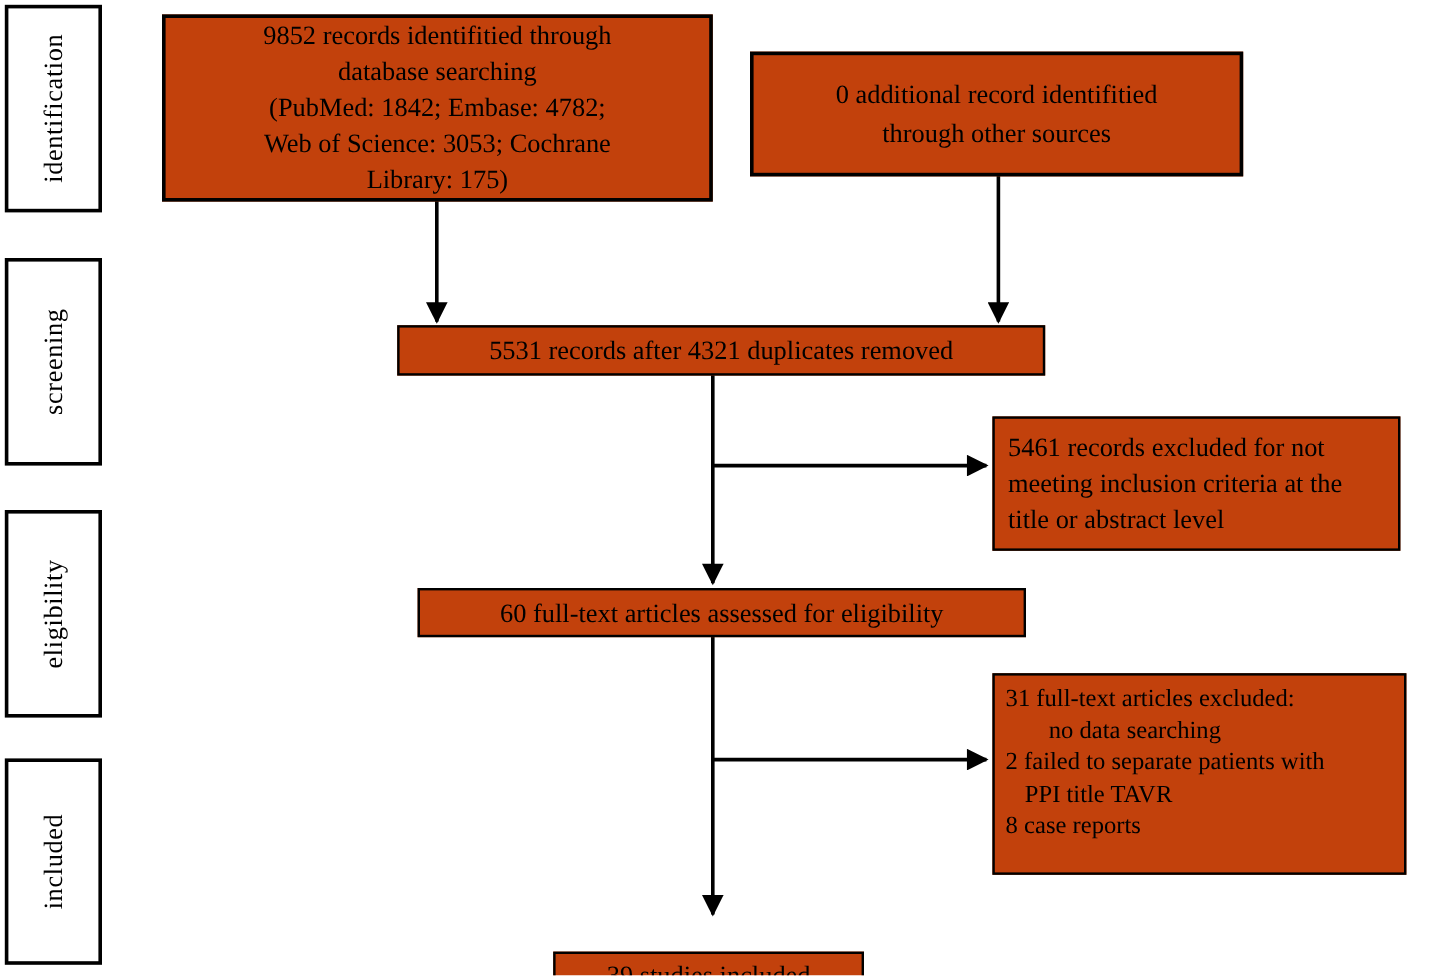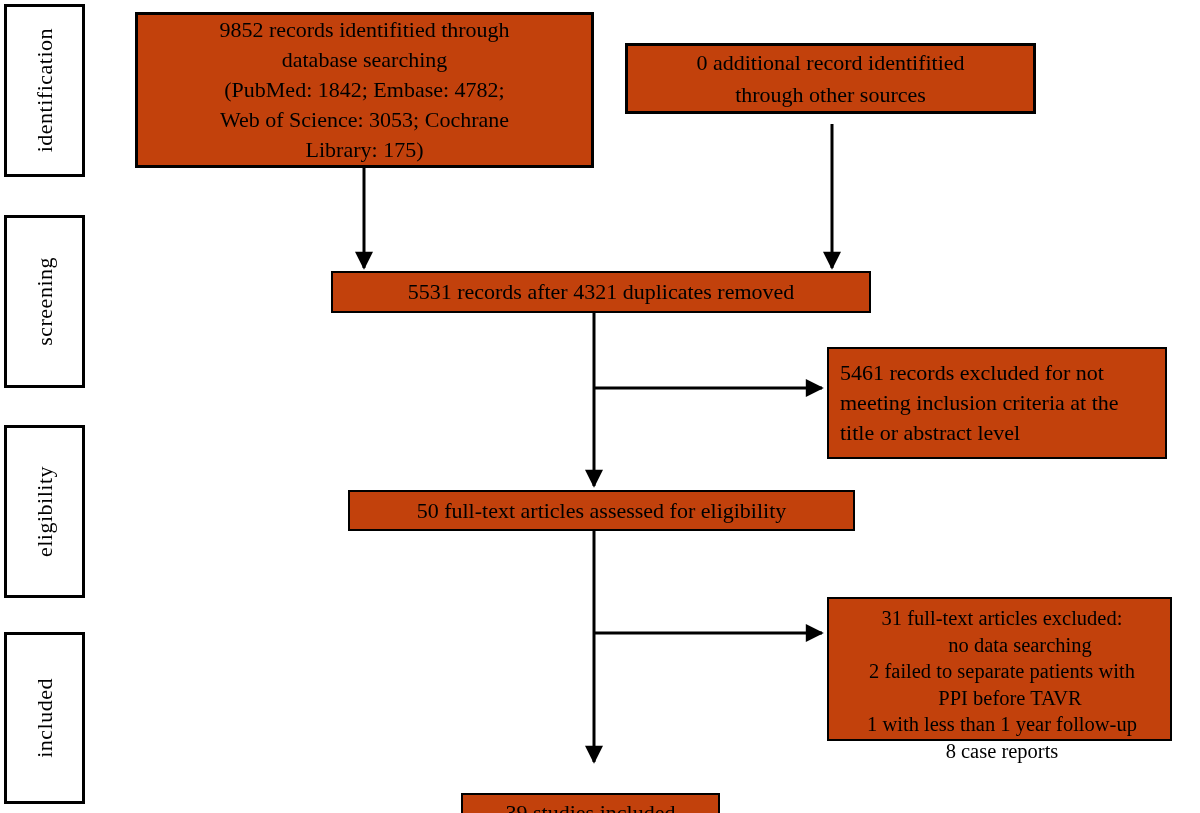"0 additional record identifitied" .b2 { height: 71px -> 104px }
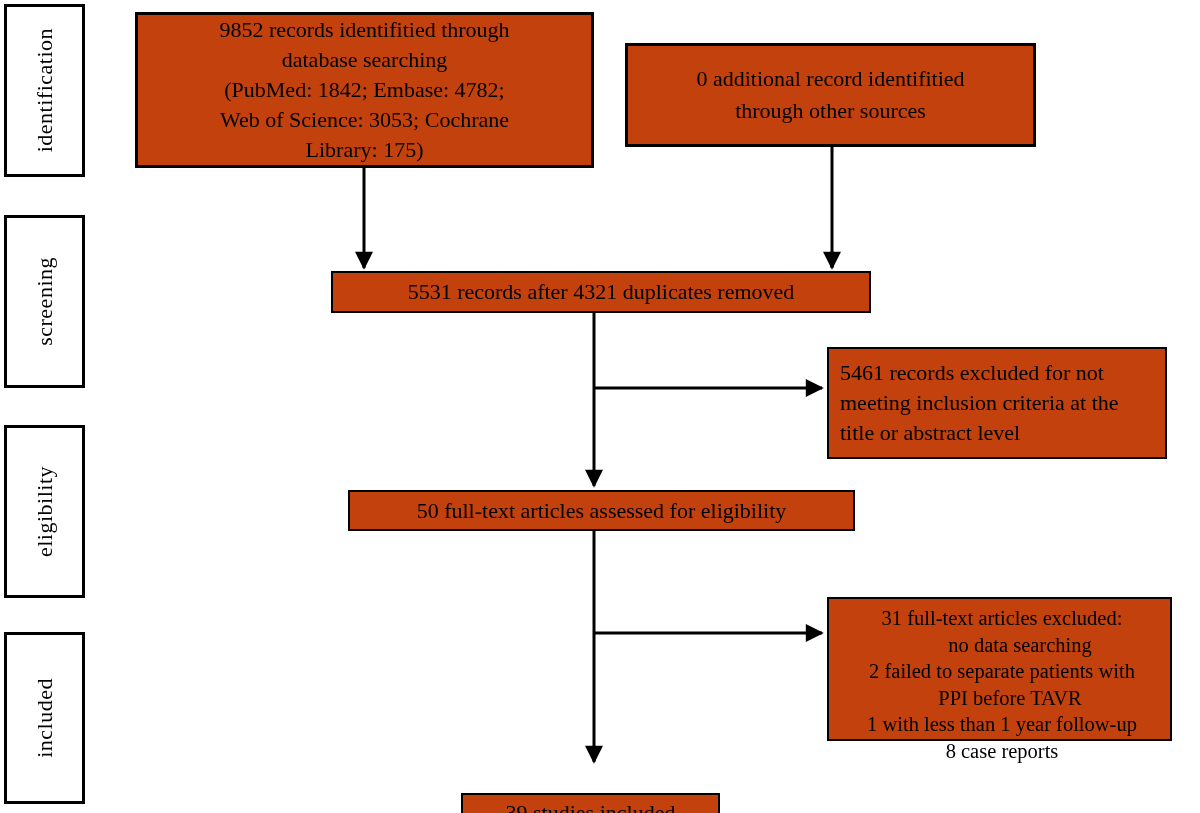"50 full-text articles assessed for" div { text: 50 -> 60 }
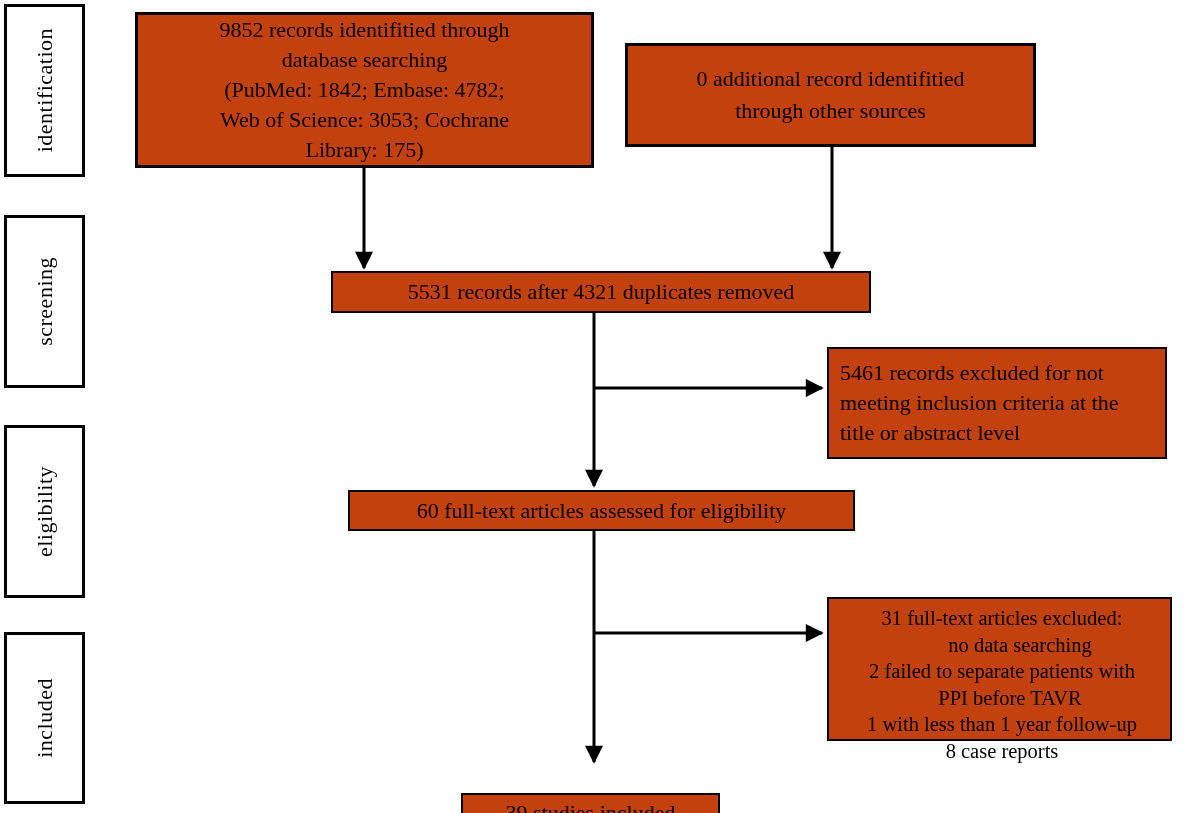"31 full-text articles excluded:" .b6 { height: 144px -> 168px; margin-top: 36px -> none; text-align: center -> left }
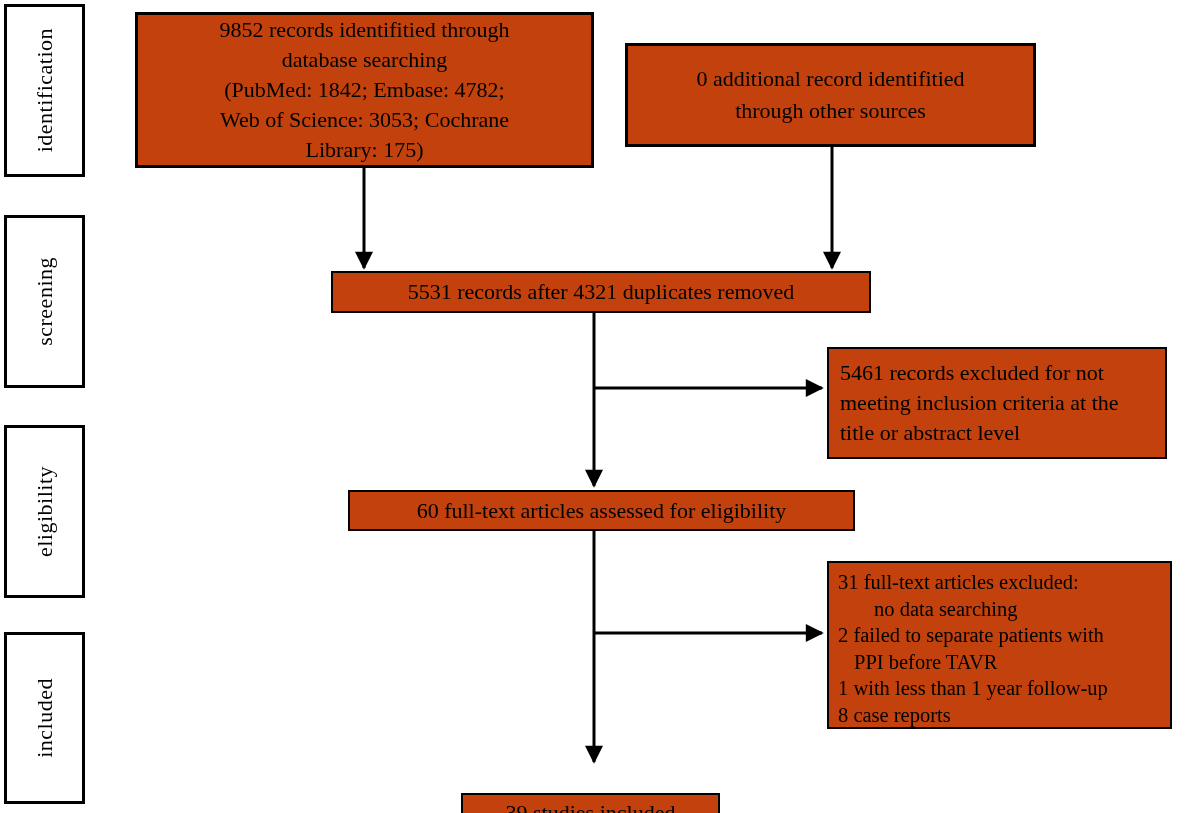"PPI before TAVR" div.line { text: before -> title }
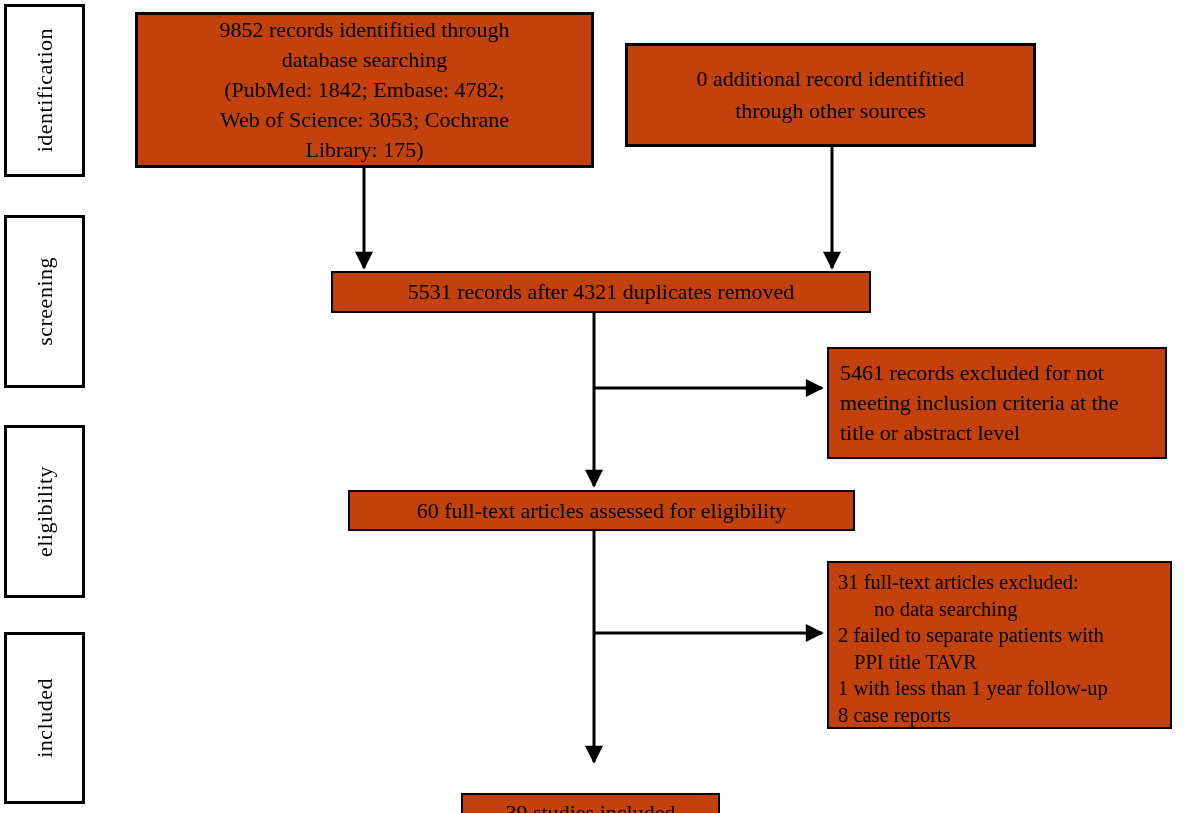"1 with less than 1" div.line { html: <div>1 with less than 1 year follow-up</div> -> none }
